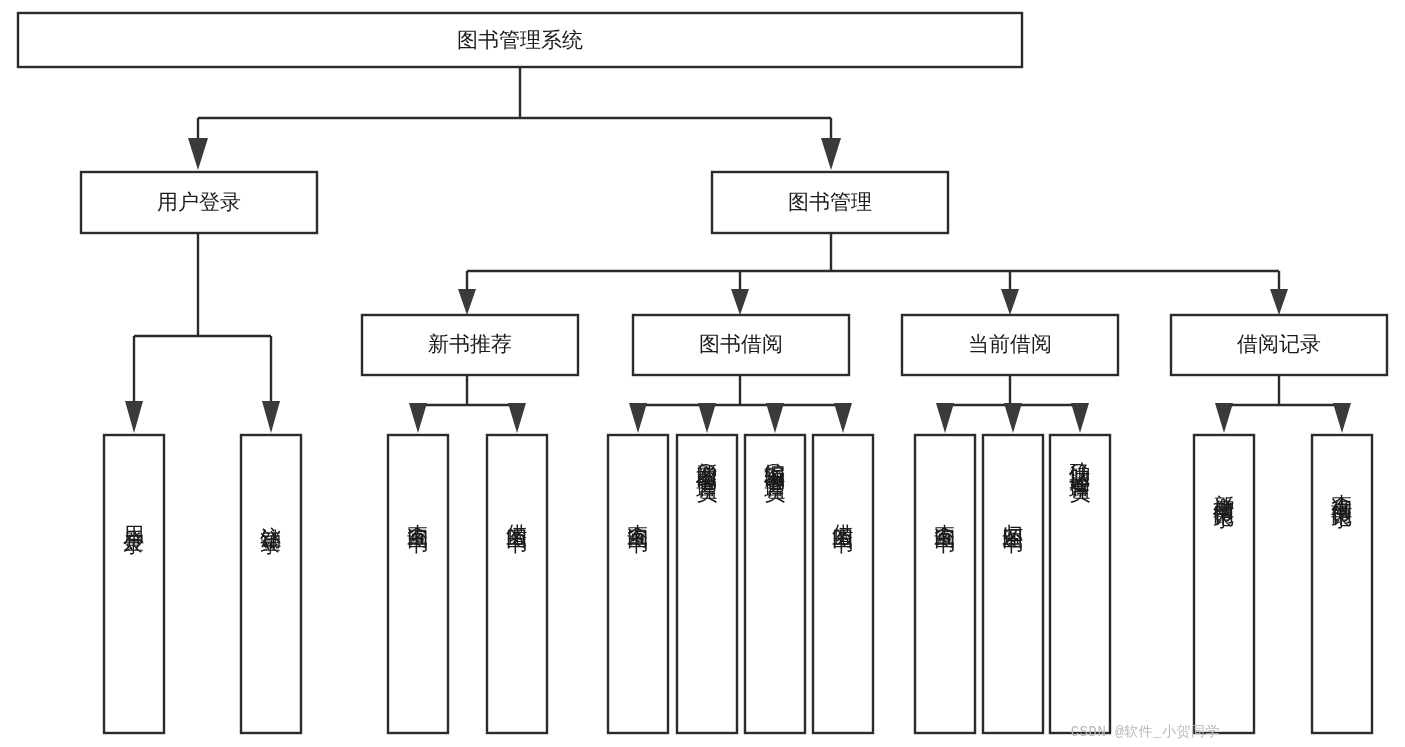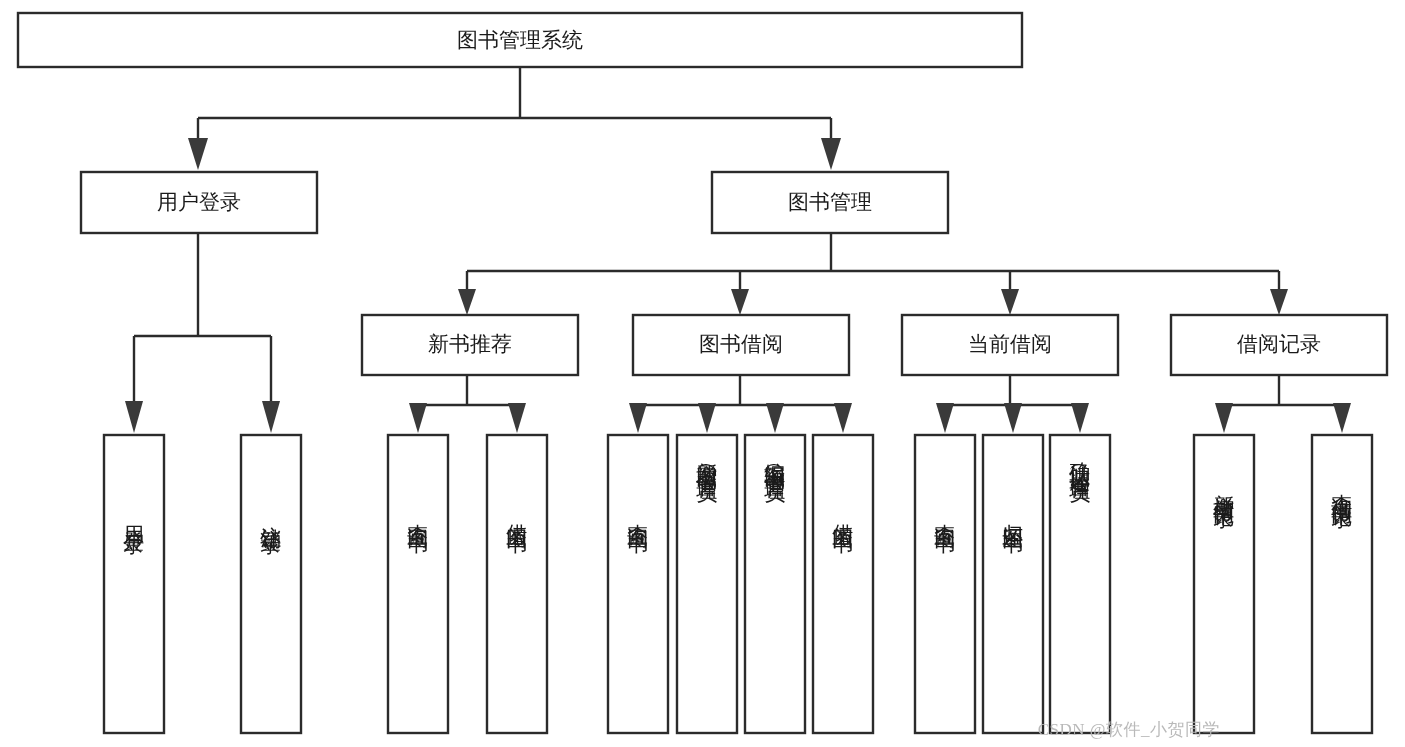"CSDN @软件_小贺同学" .watermark { font-family: Liberation Serif, serif -> Liberation Mono, monospace; font-size: 17px -> 14px }
